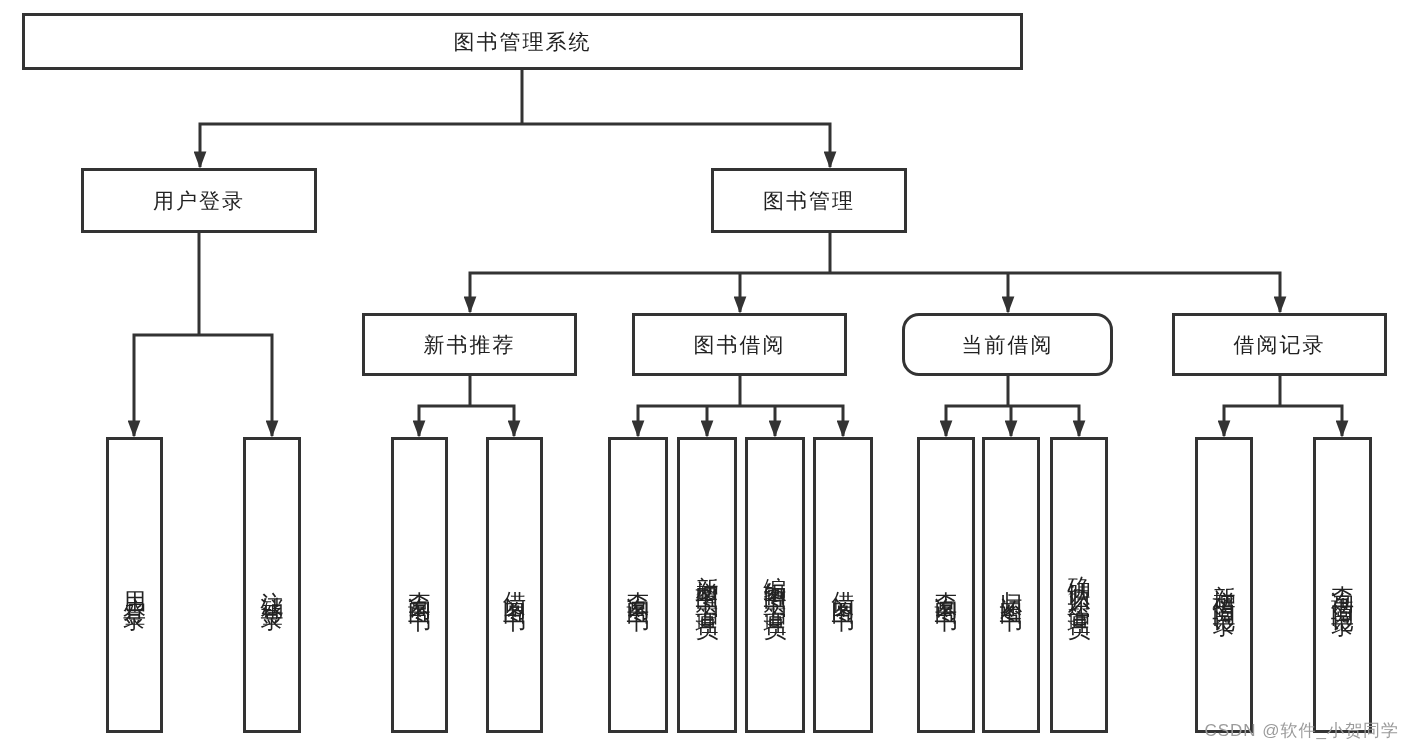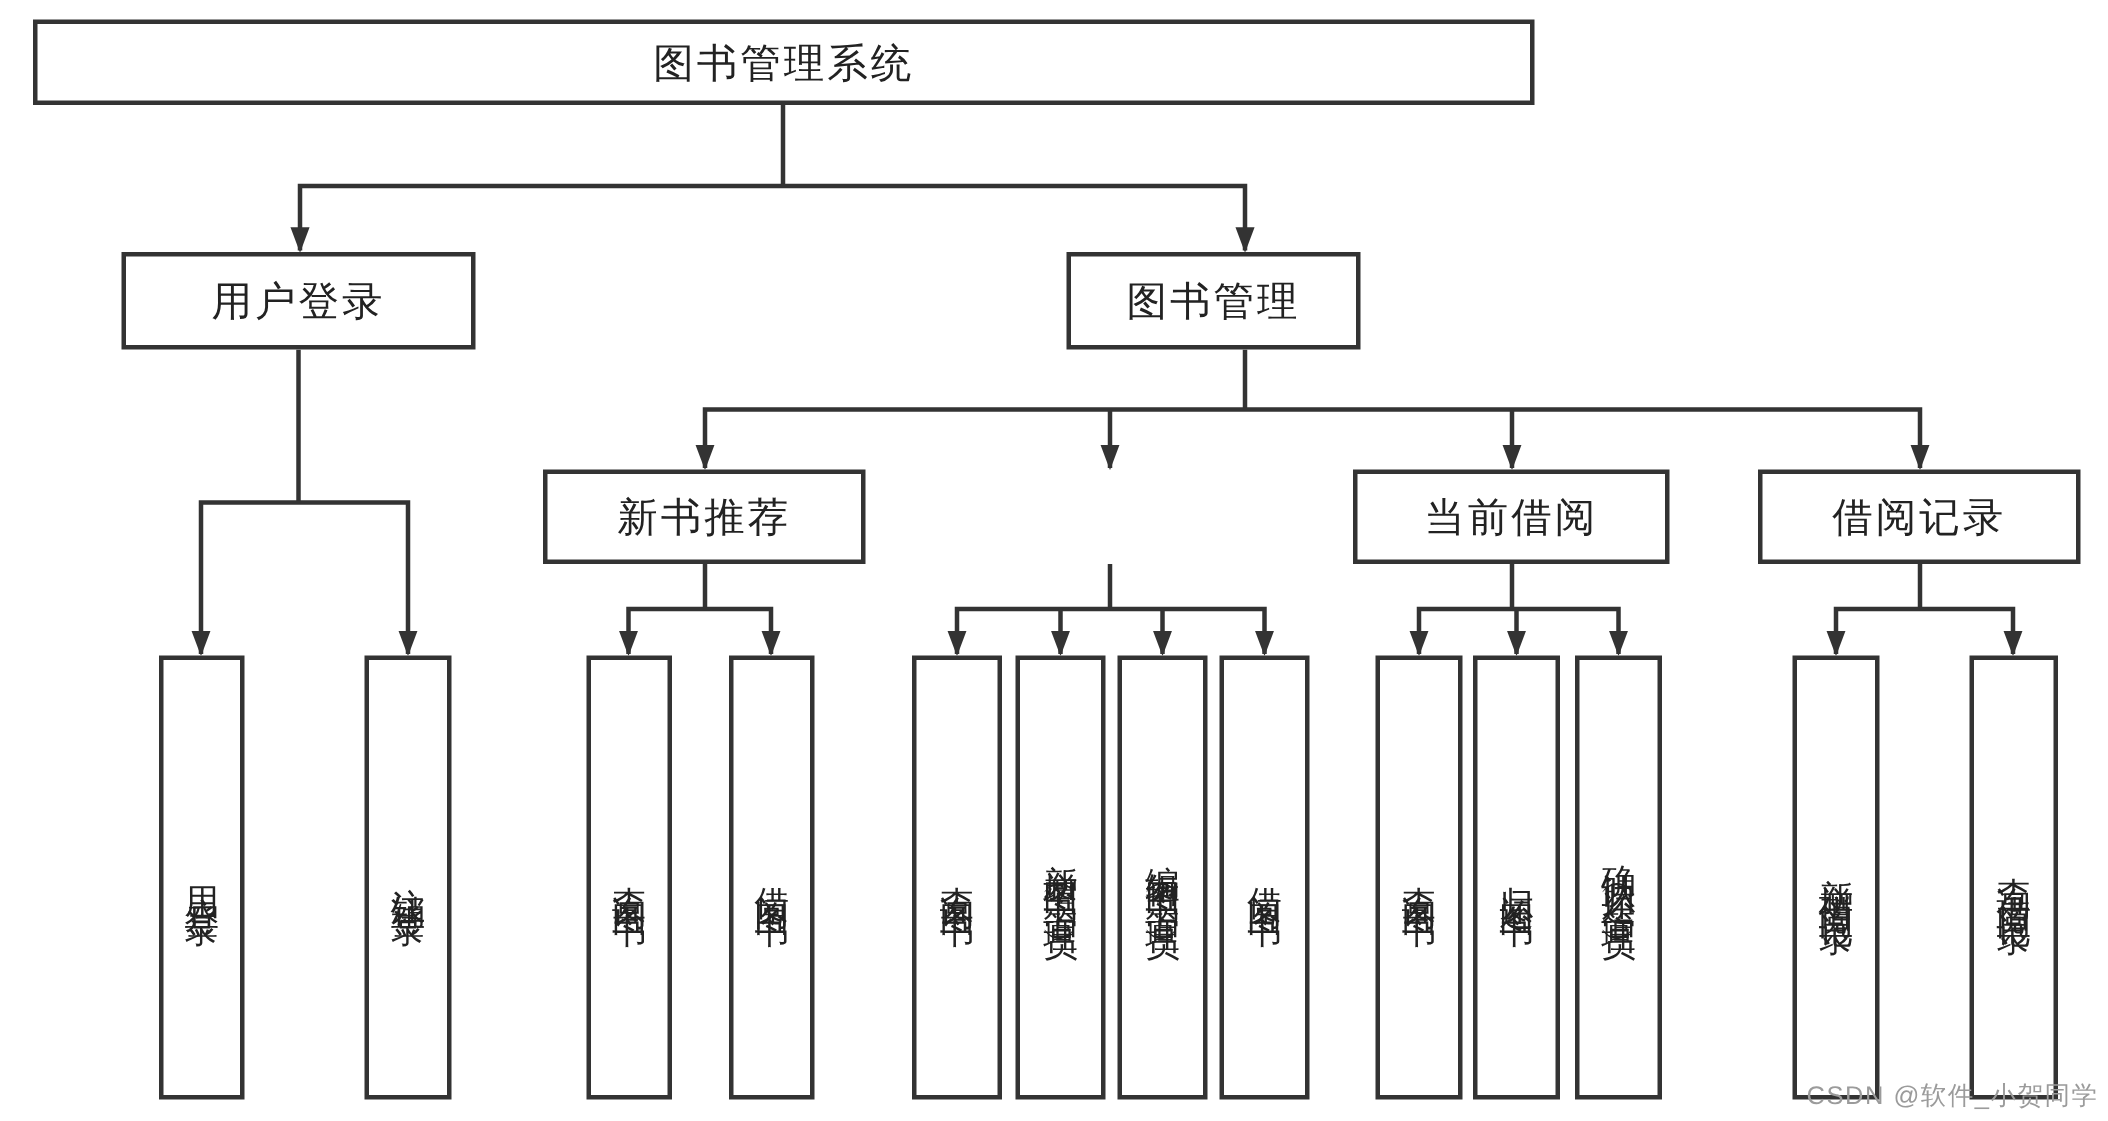"图书管理系统" .h-node span { font-size: 27px -> 21px }
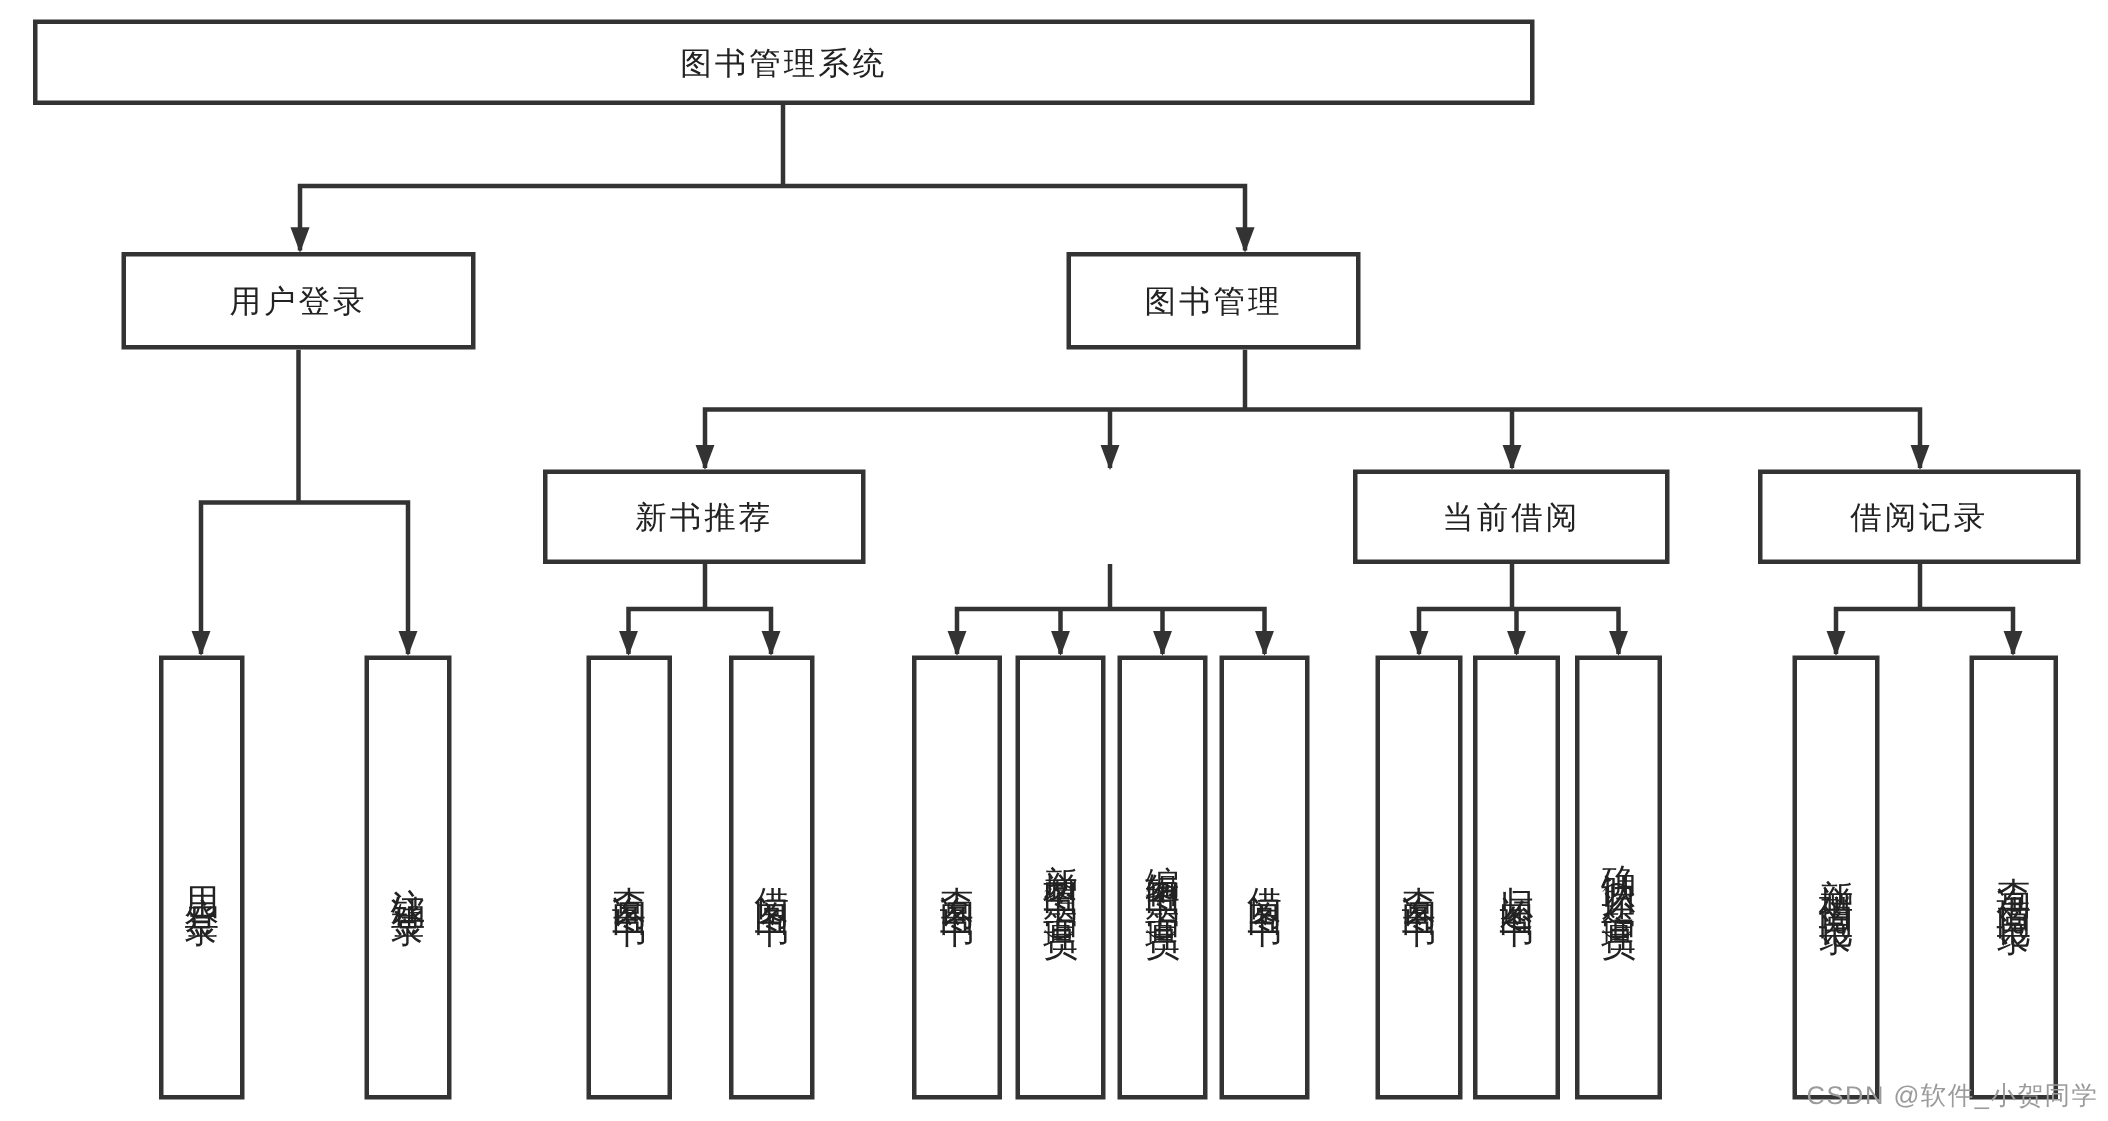"图书借阅" div.node { html: none -> <div> <span>图书借阅</span> </div> }
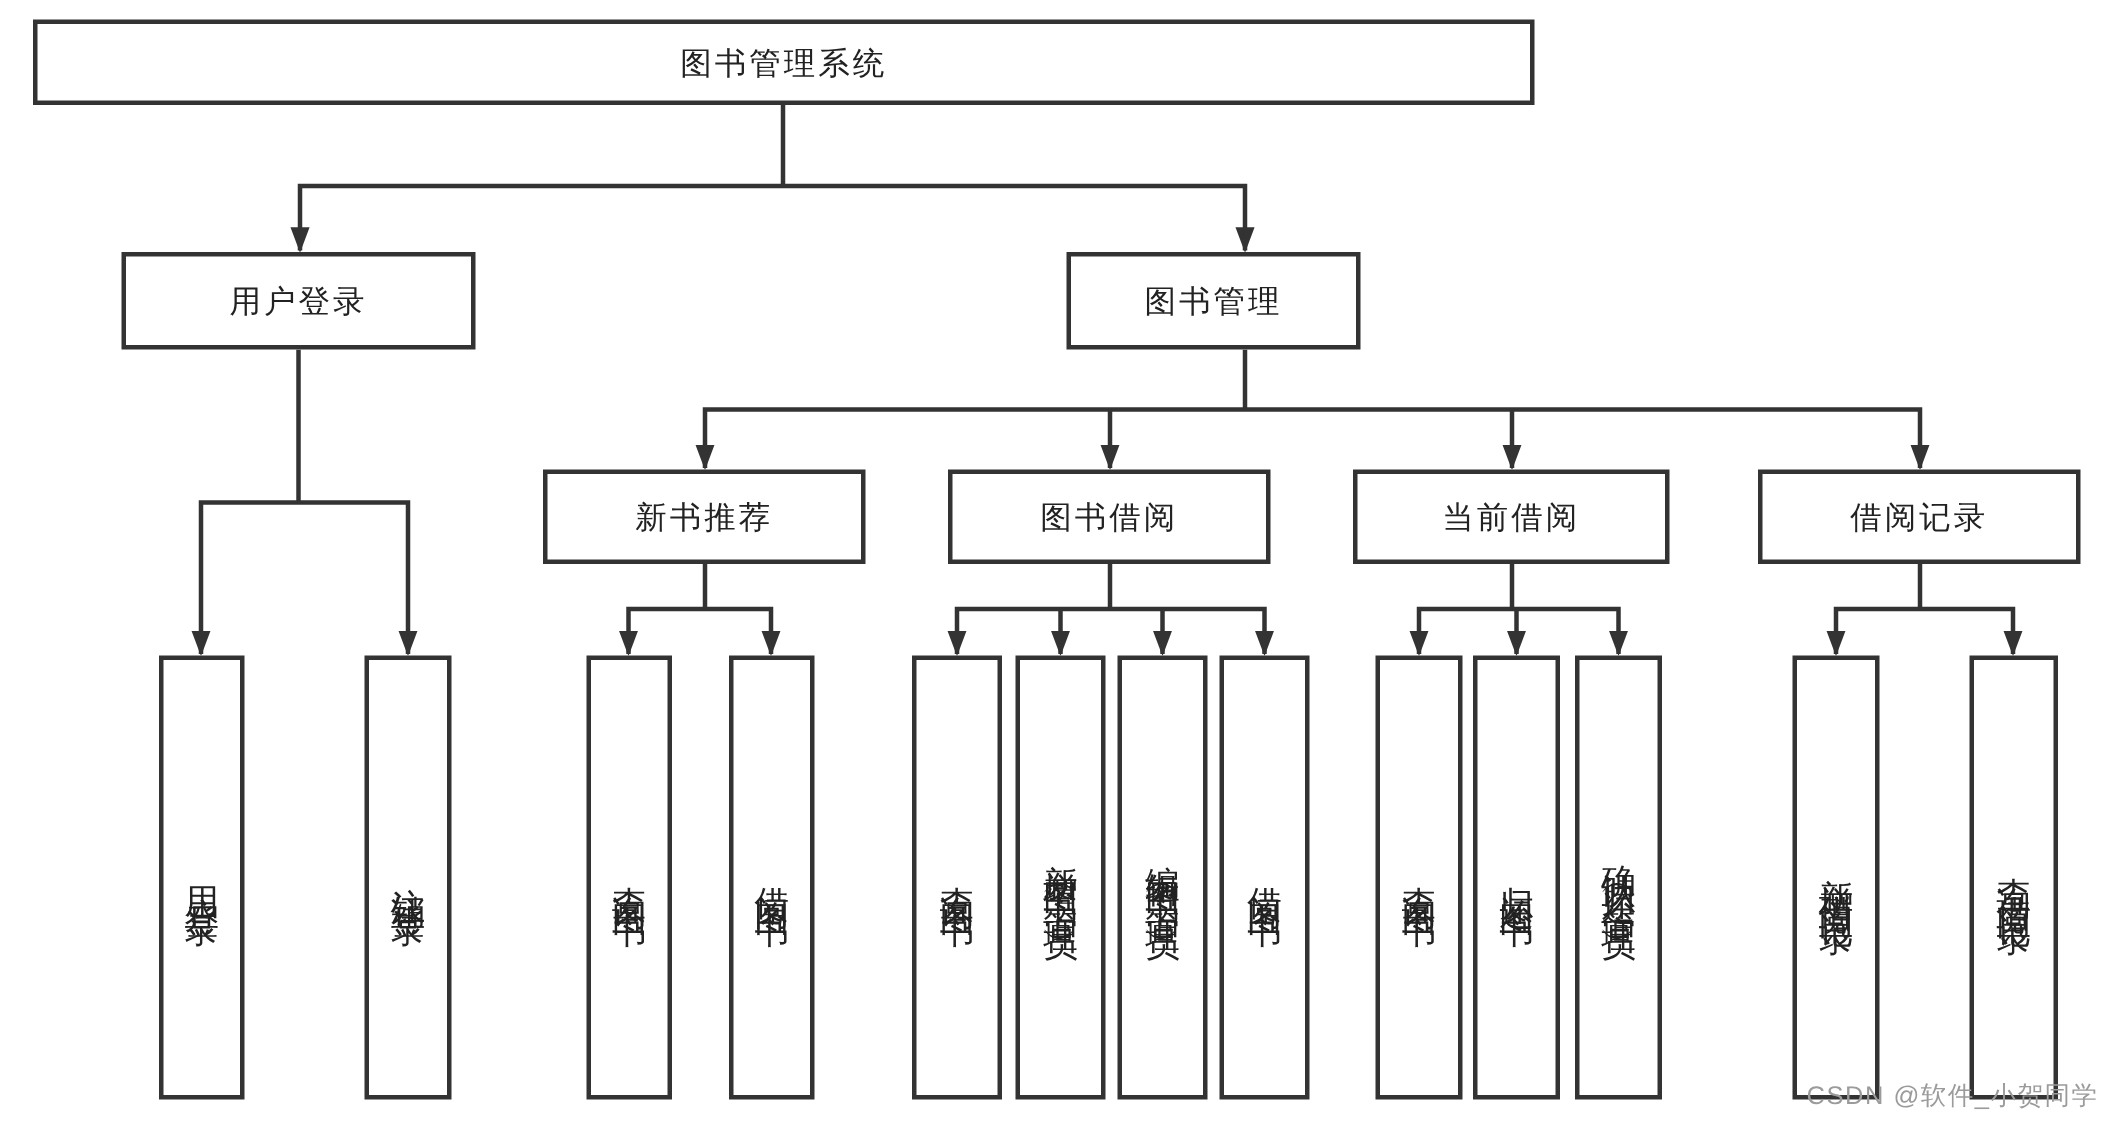"当前借阅" div.node { border-radius: none -> 17px }
